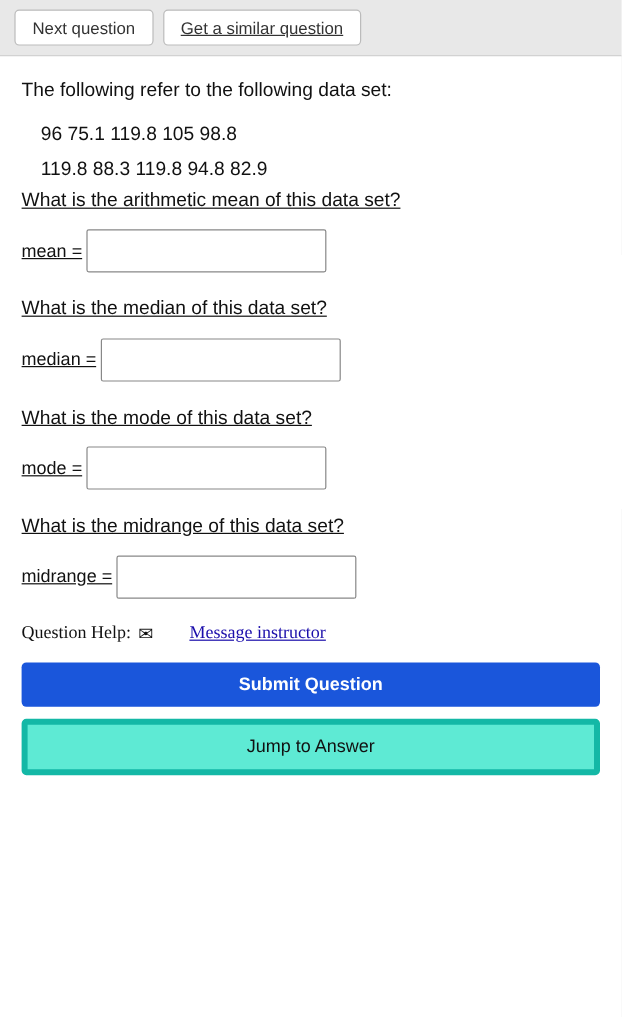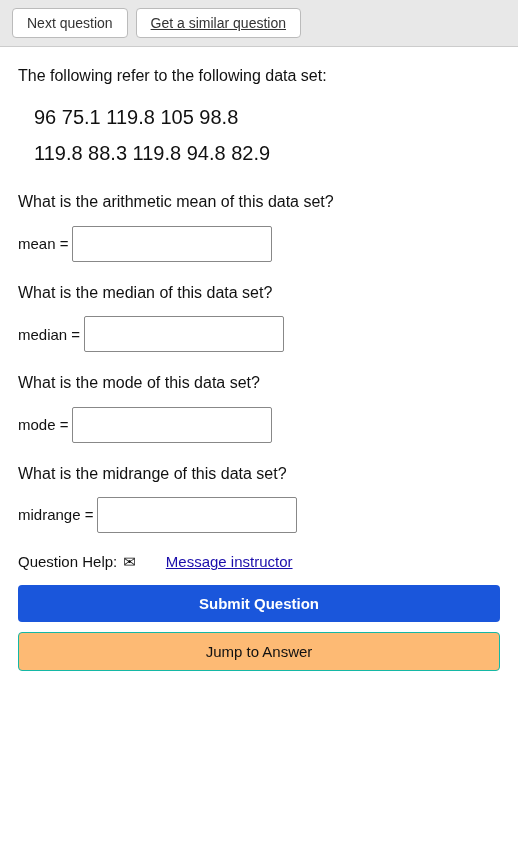"96 75.1 119.8 105 98.8" .data-set { font-size: 20px -> 16px; margin-bottom: 20px -> none }
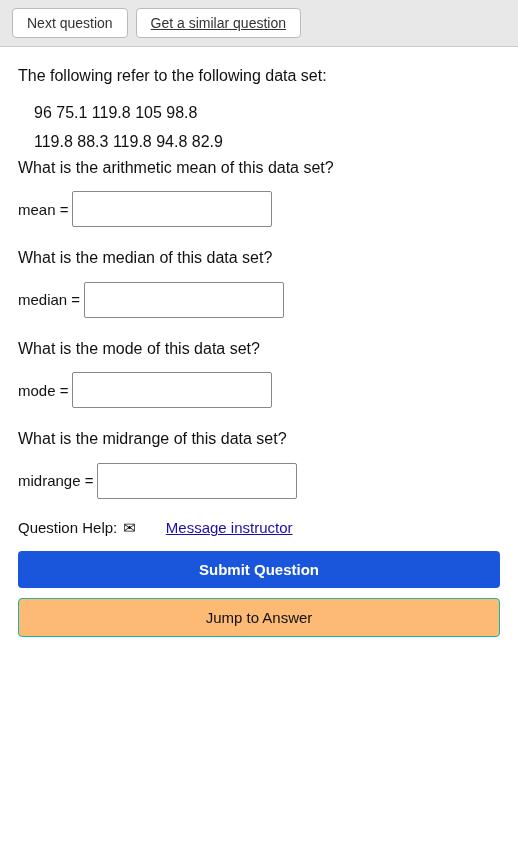"What is the arithmetic mean" .section-gap { text-decoration: none -> underline }
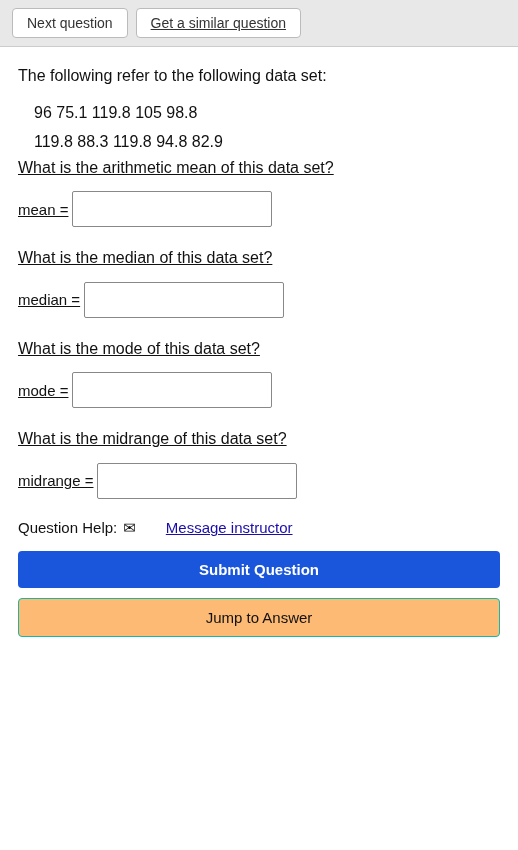"Question Help:" .question-help-row { font-family: none -> Liberation Serif, serif }
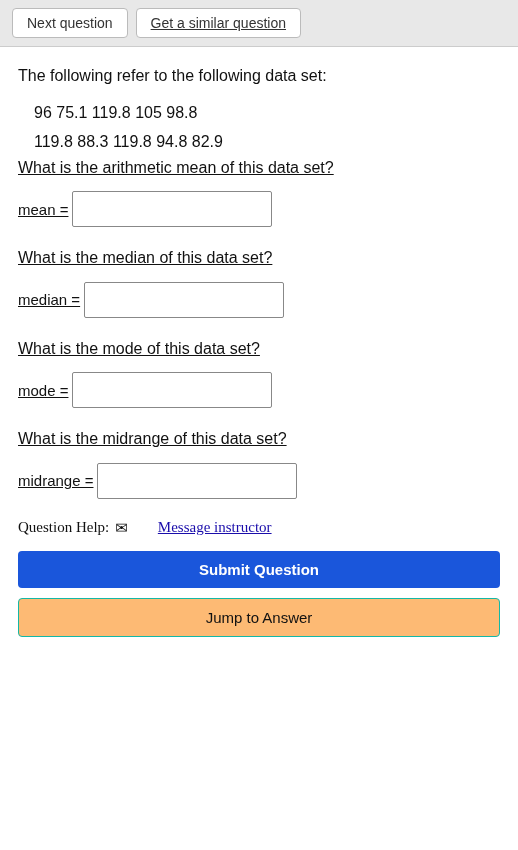"Jump to Answer" .jump-btn { background-color: #fdba74 -> #5eead4; border: 1px solid #14b8a6 -> 5px solid #14b8a6 }
